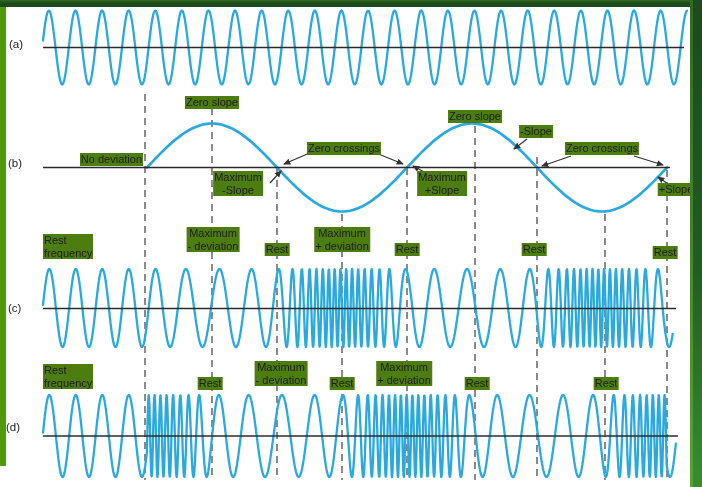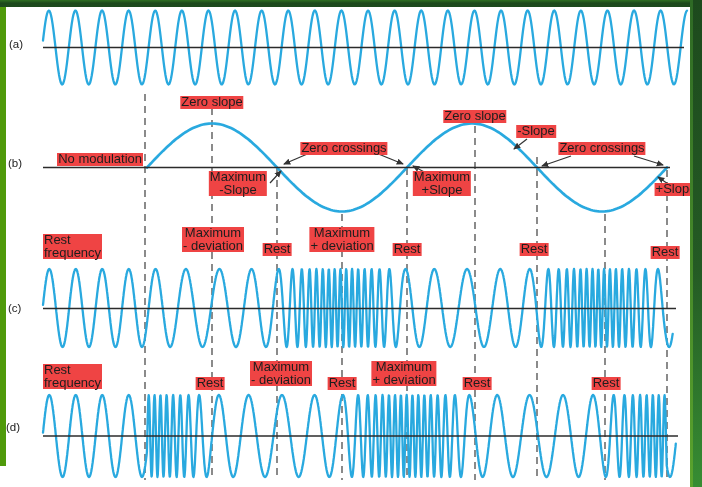"Zero slope" .lbl { background: #ef4444 -> #4d7c0f; font-size: 13px -> 11px }
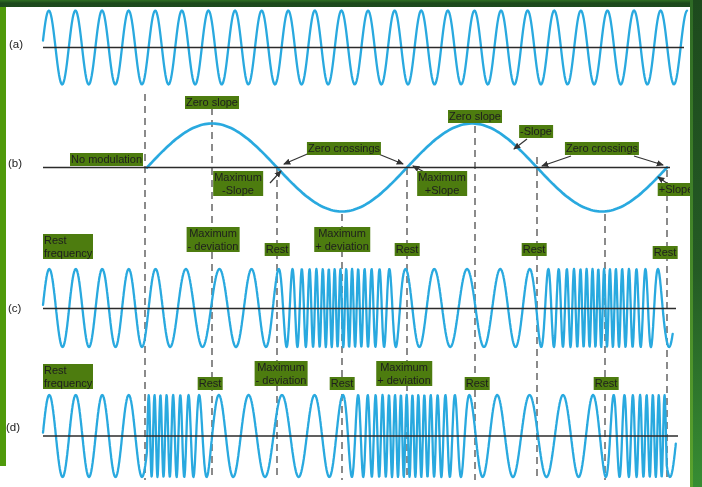"No modulation" div { text: modulation -> deviation }
